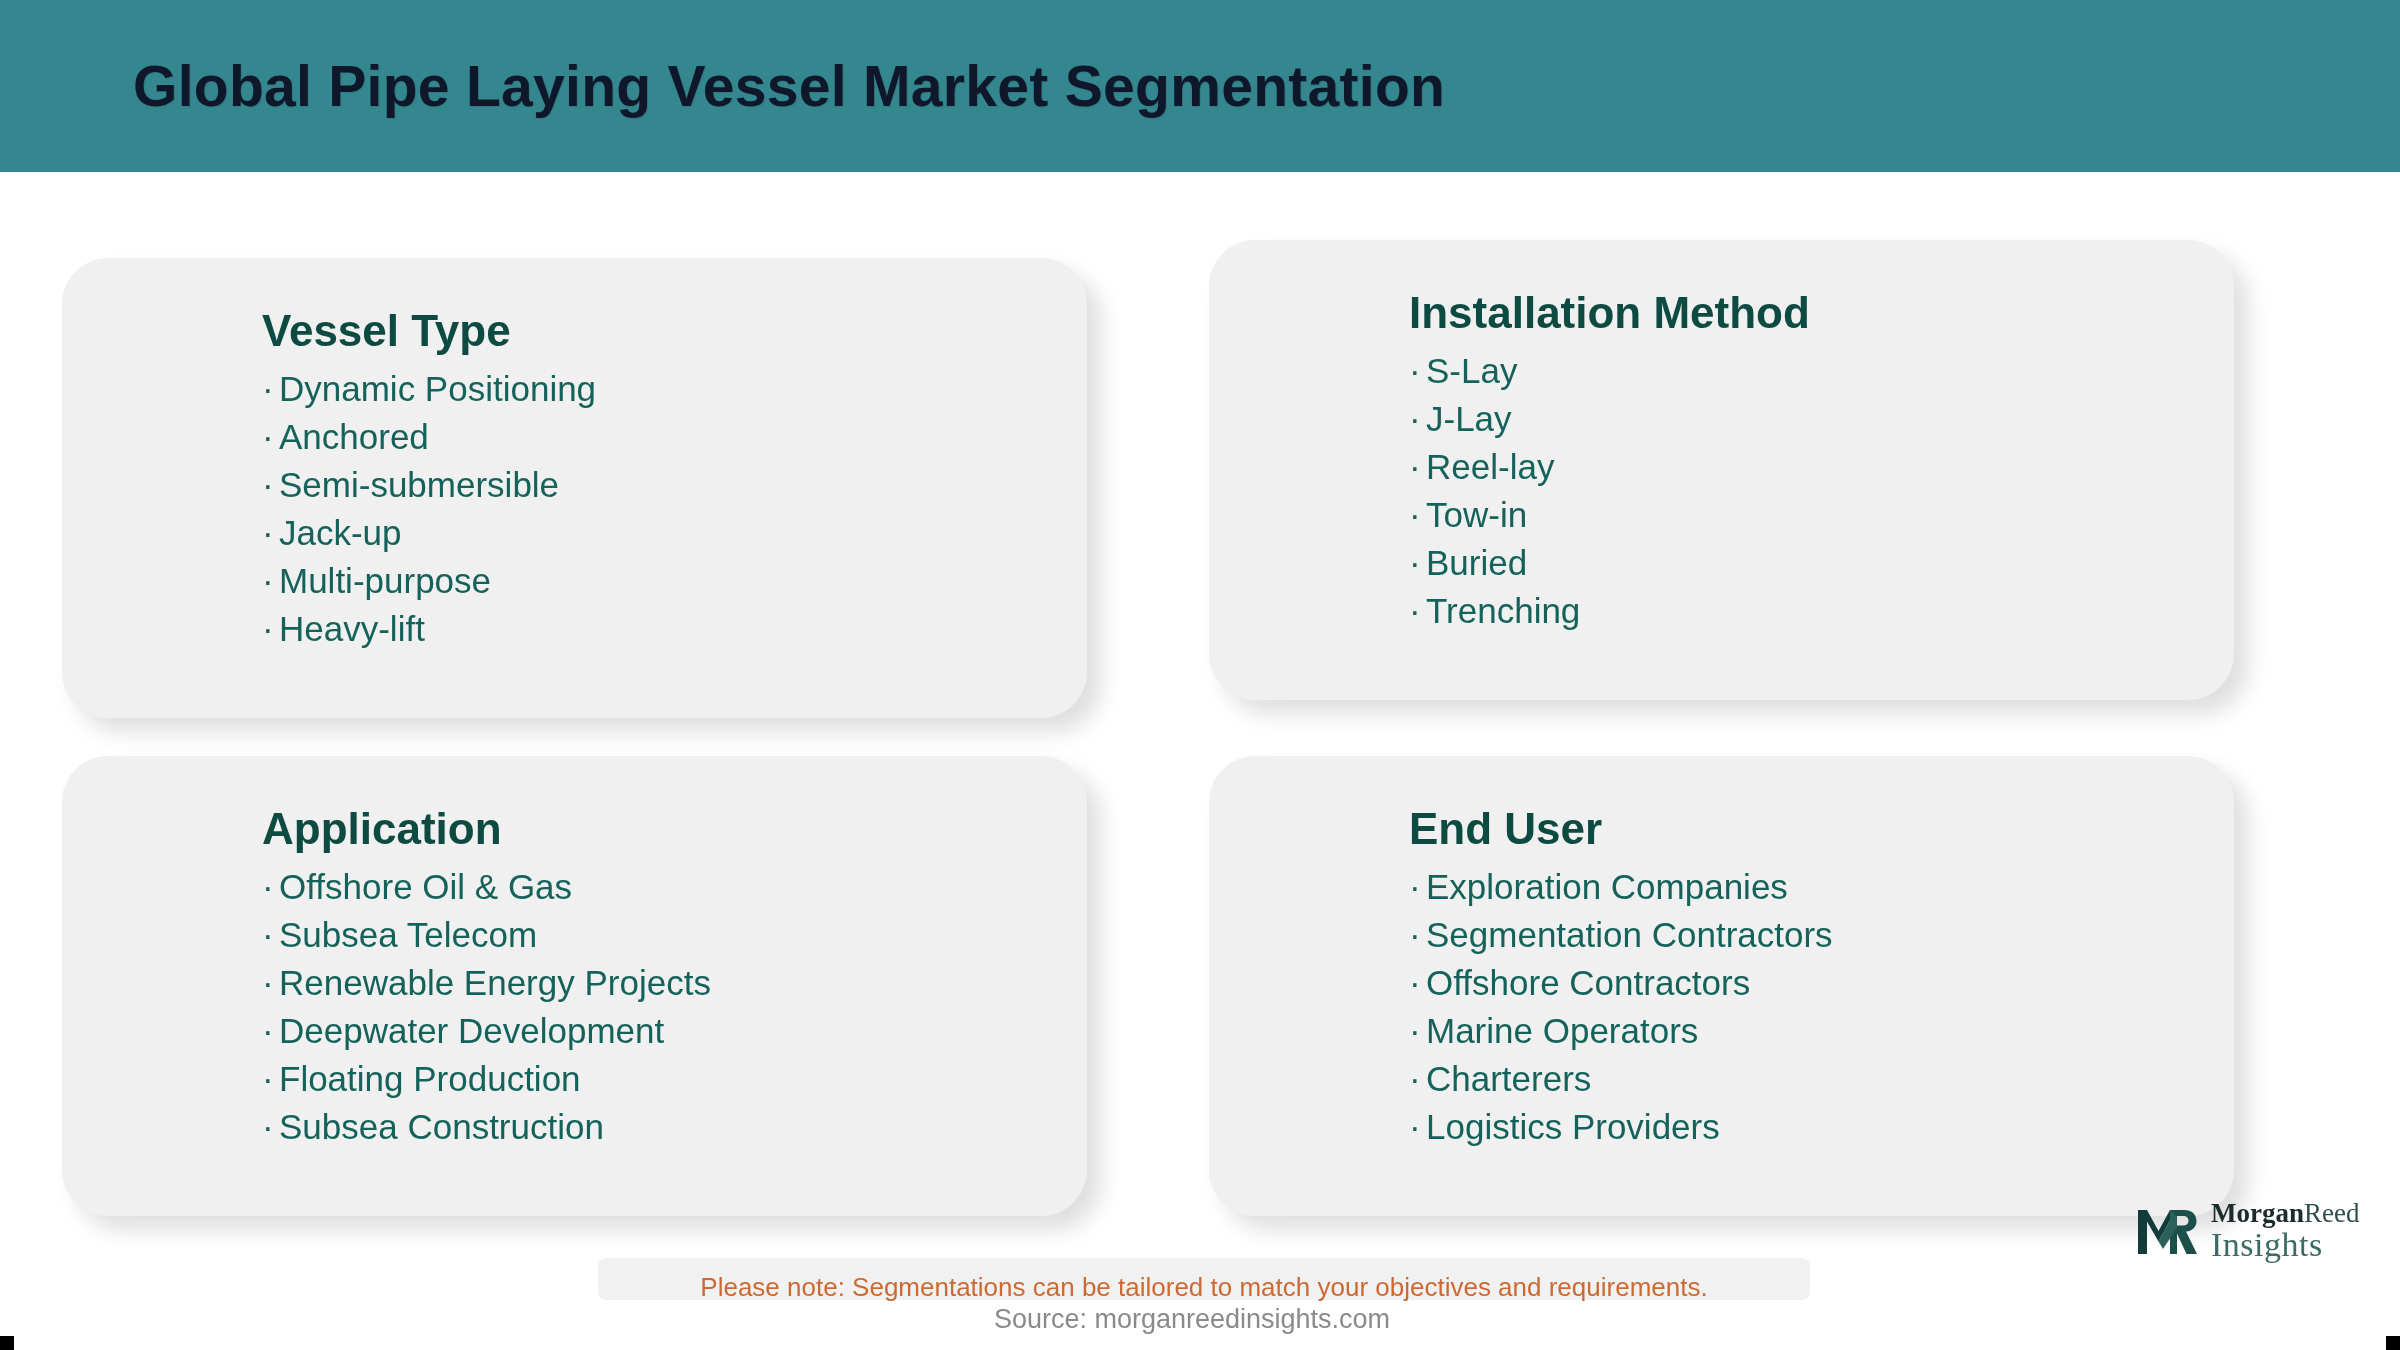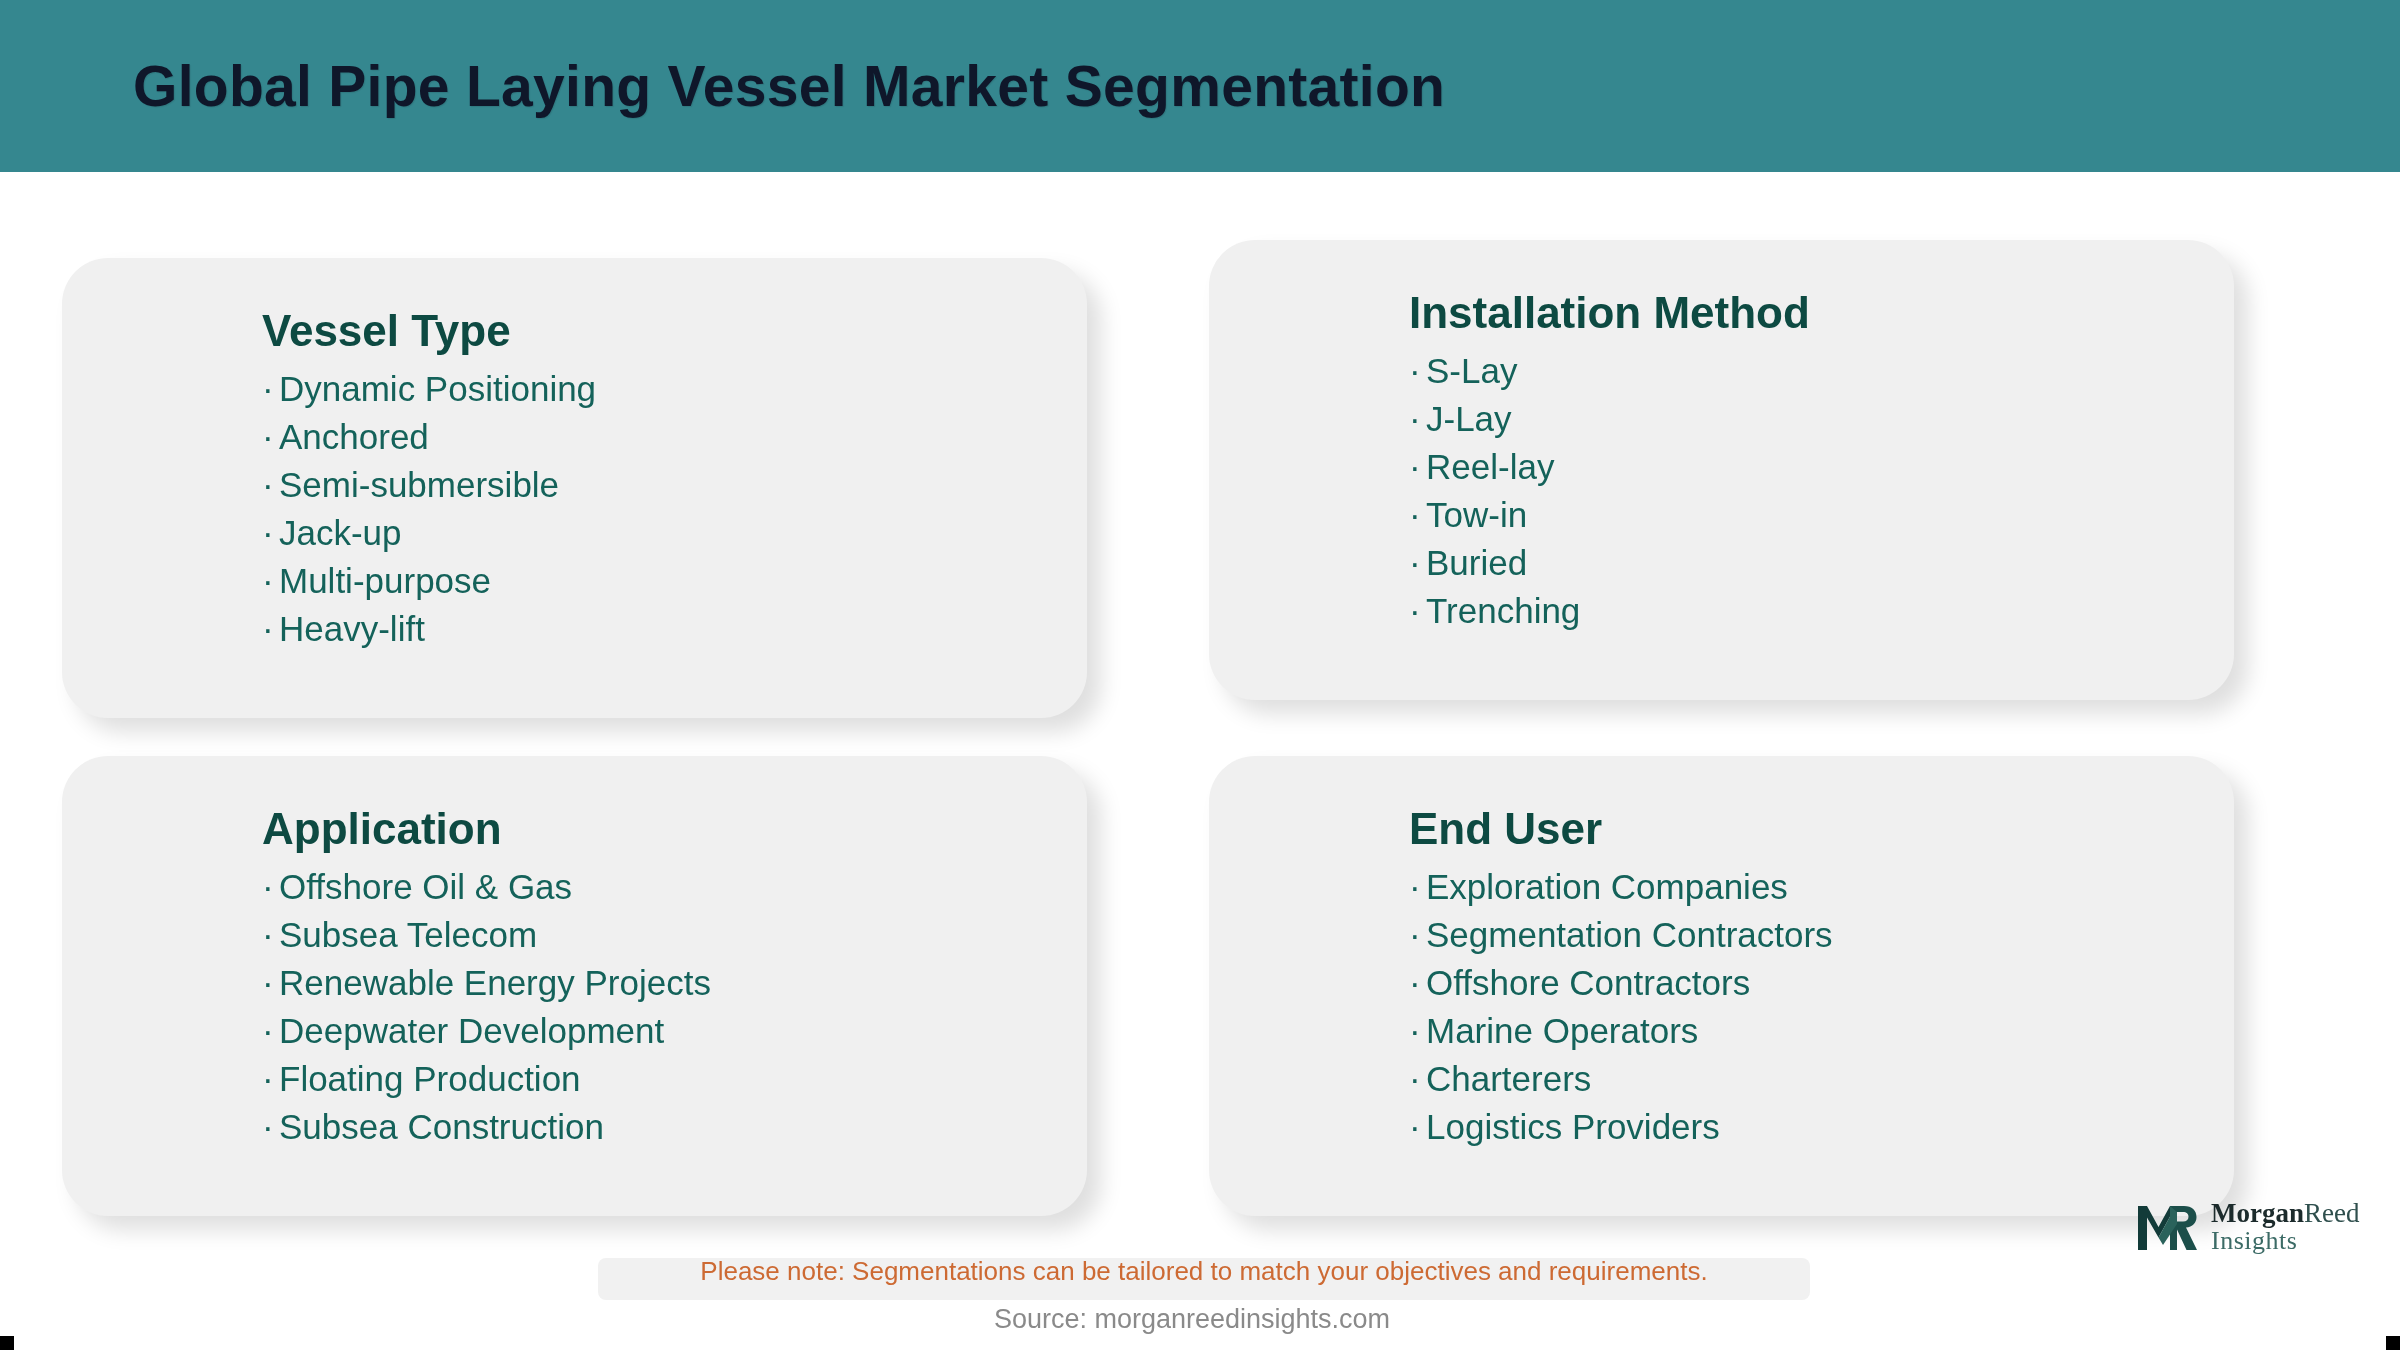"Insights" .logo-insights { font-size: 26px -> 34px }
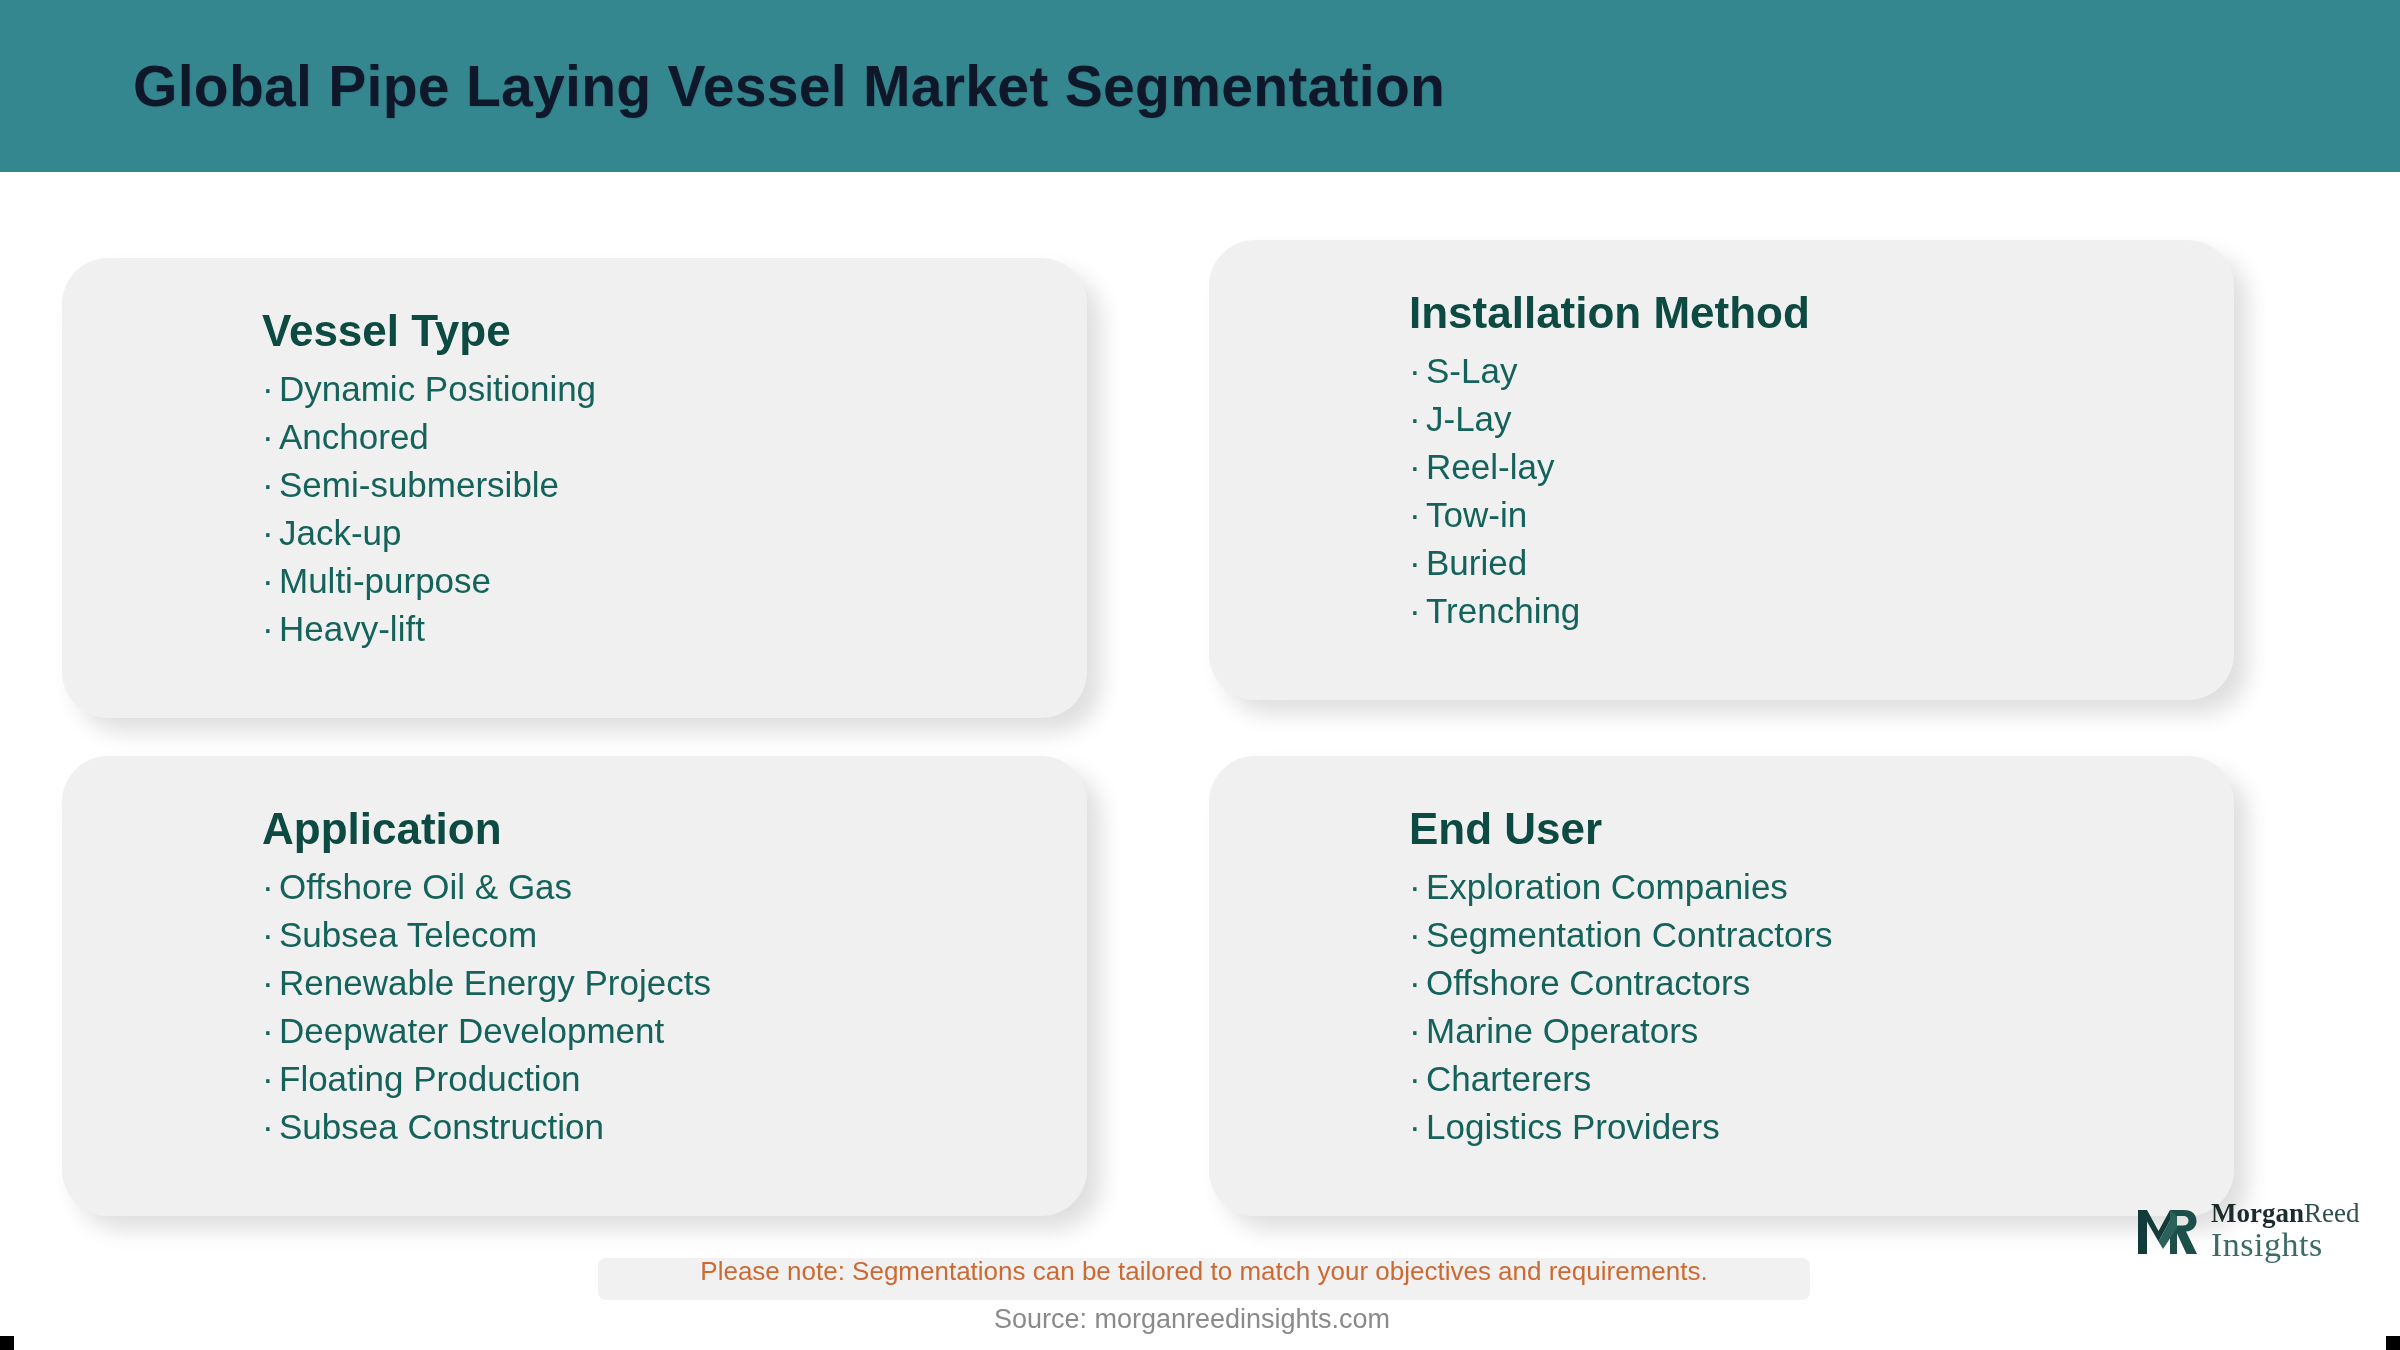"Please note: Segmentations can be" .note-pill { align-items: flex-start -> flex-end }
